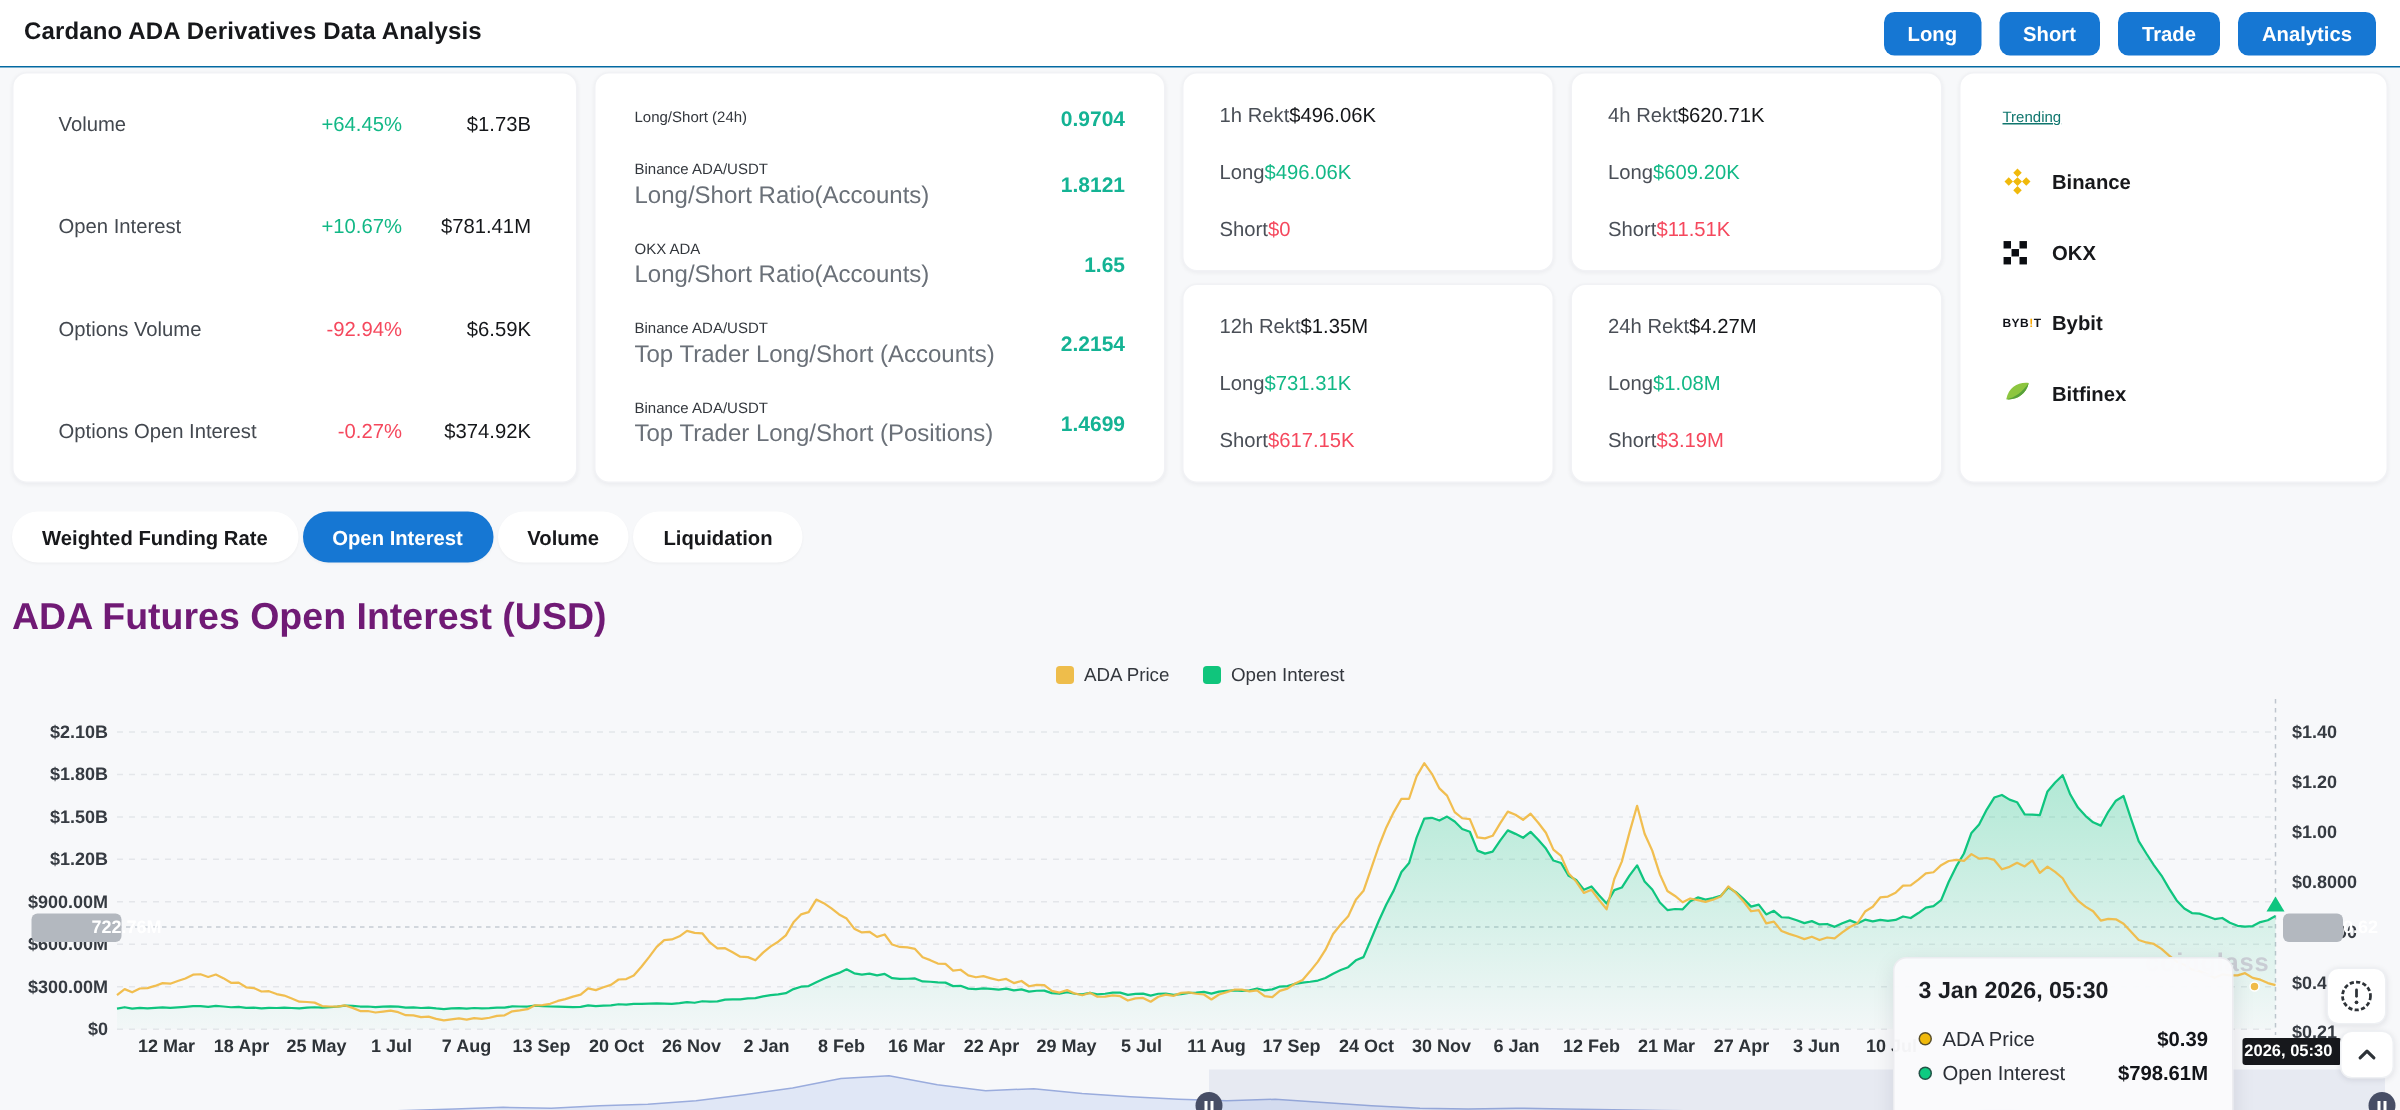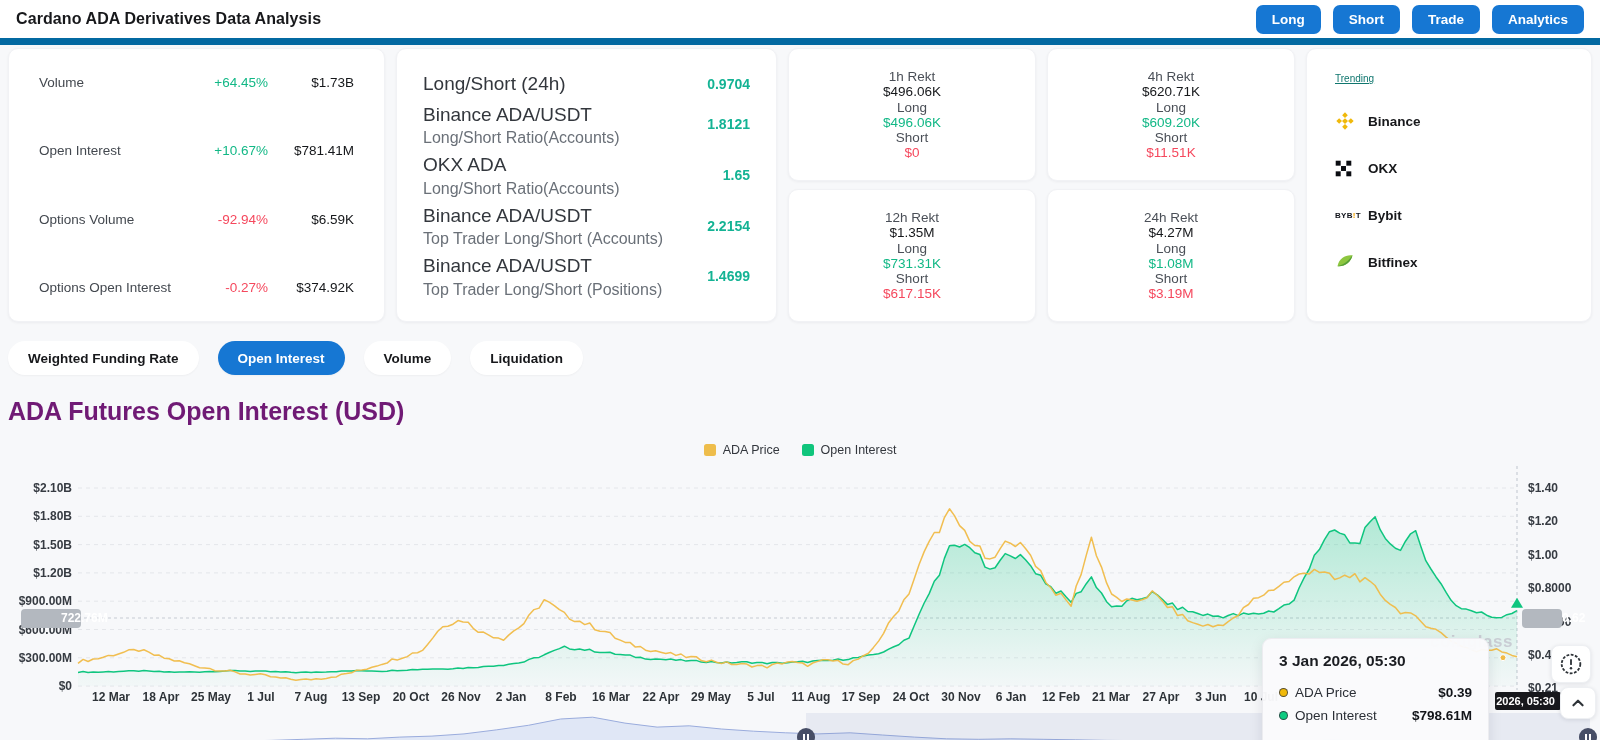"Cardano ADA Derivatives Data Analysis" .hdr { border-bottom: 7px solid #0369a1 -> 1px solid #0369a1 }
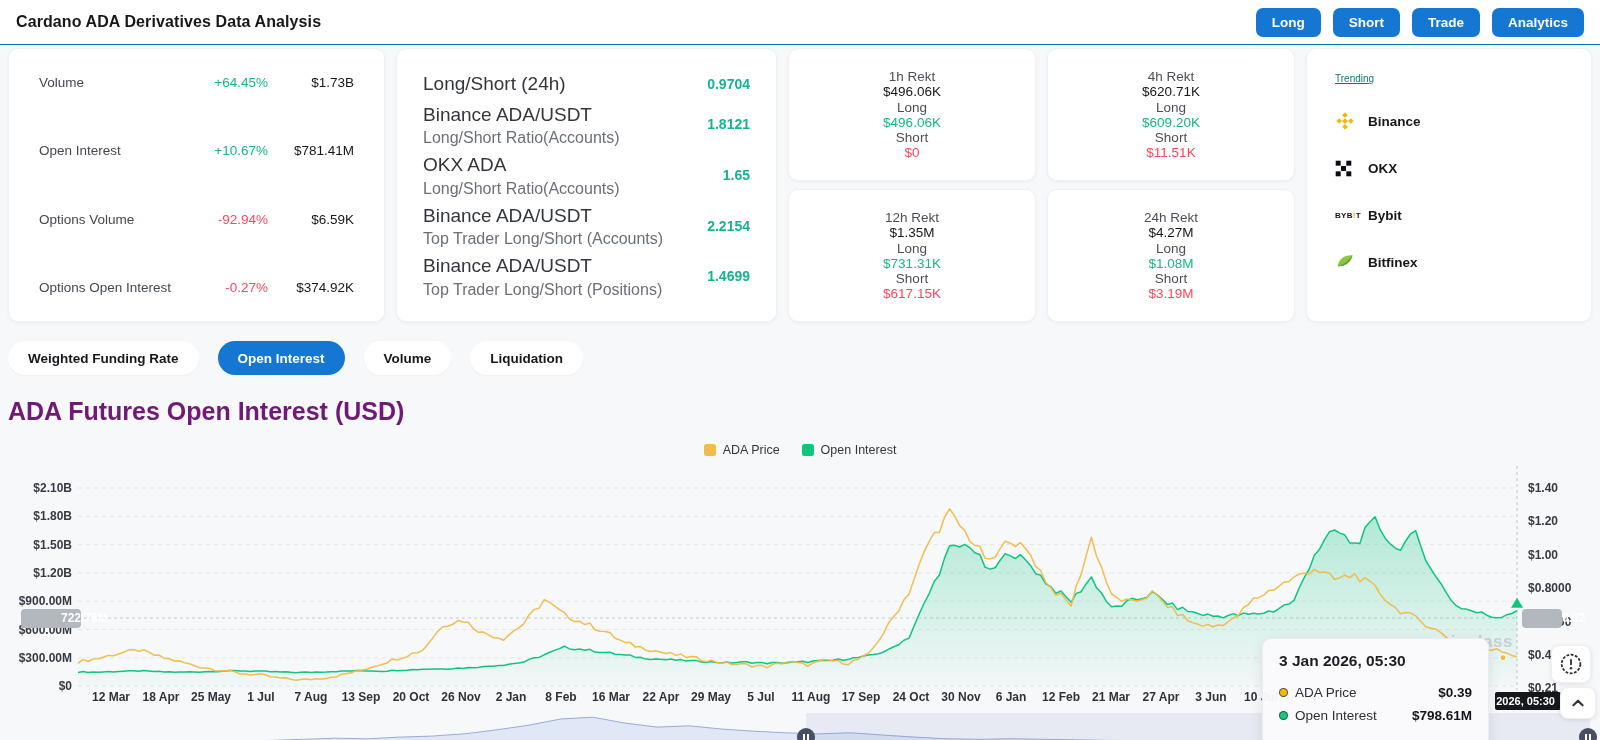"Long/Short (24h)" .ratio-name { font-size: 19px -> 10px }
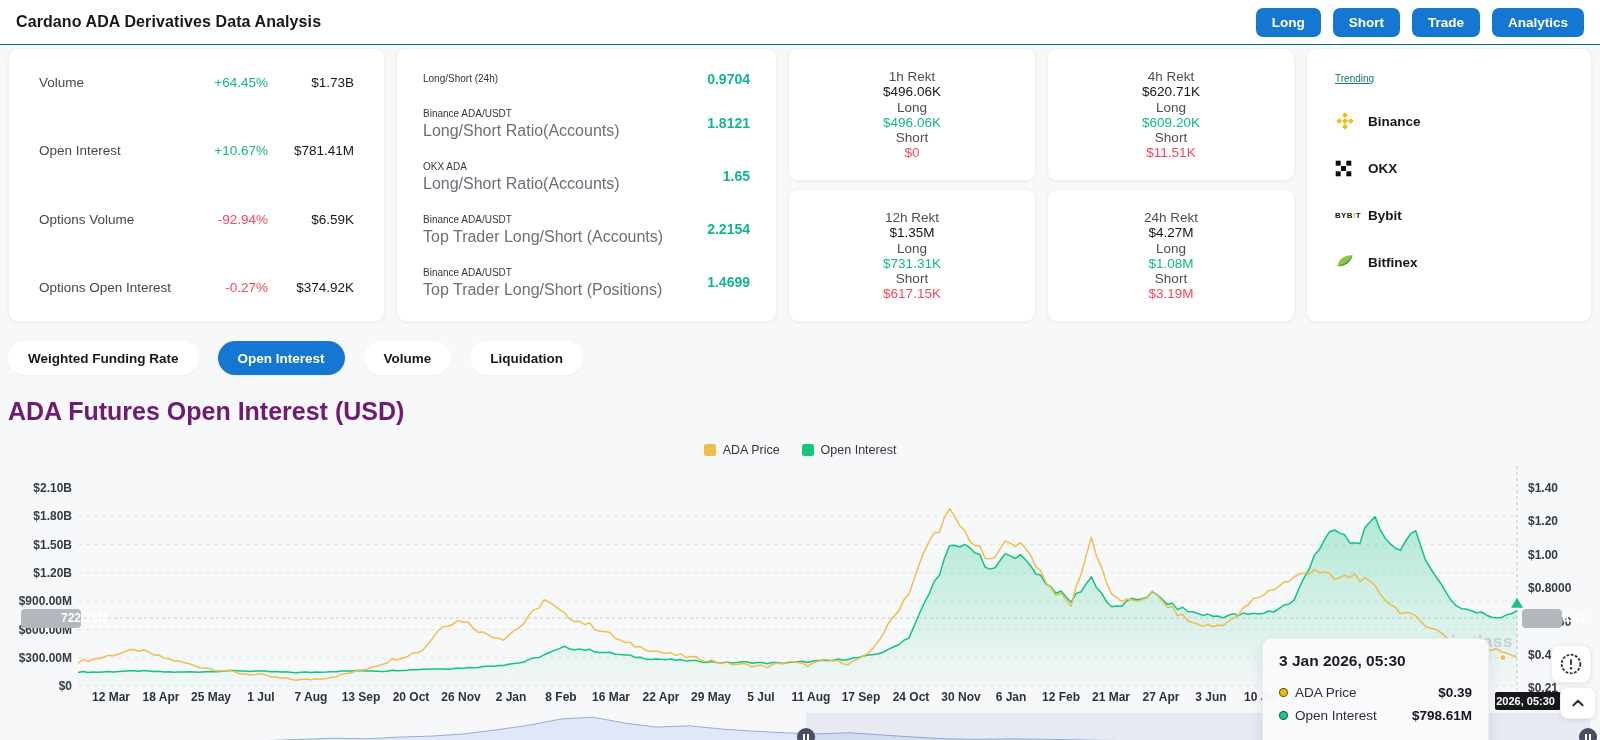"1h Rekt" .rekt-row { flex-direction: column -> none }
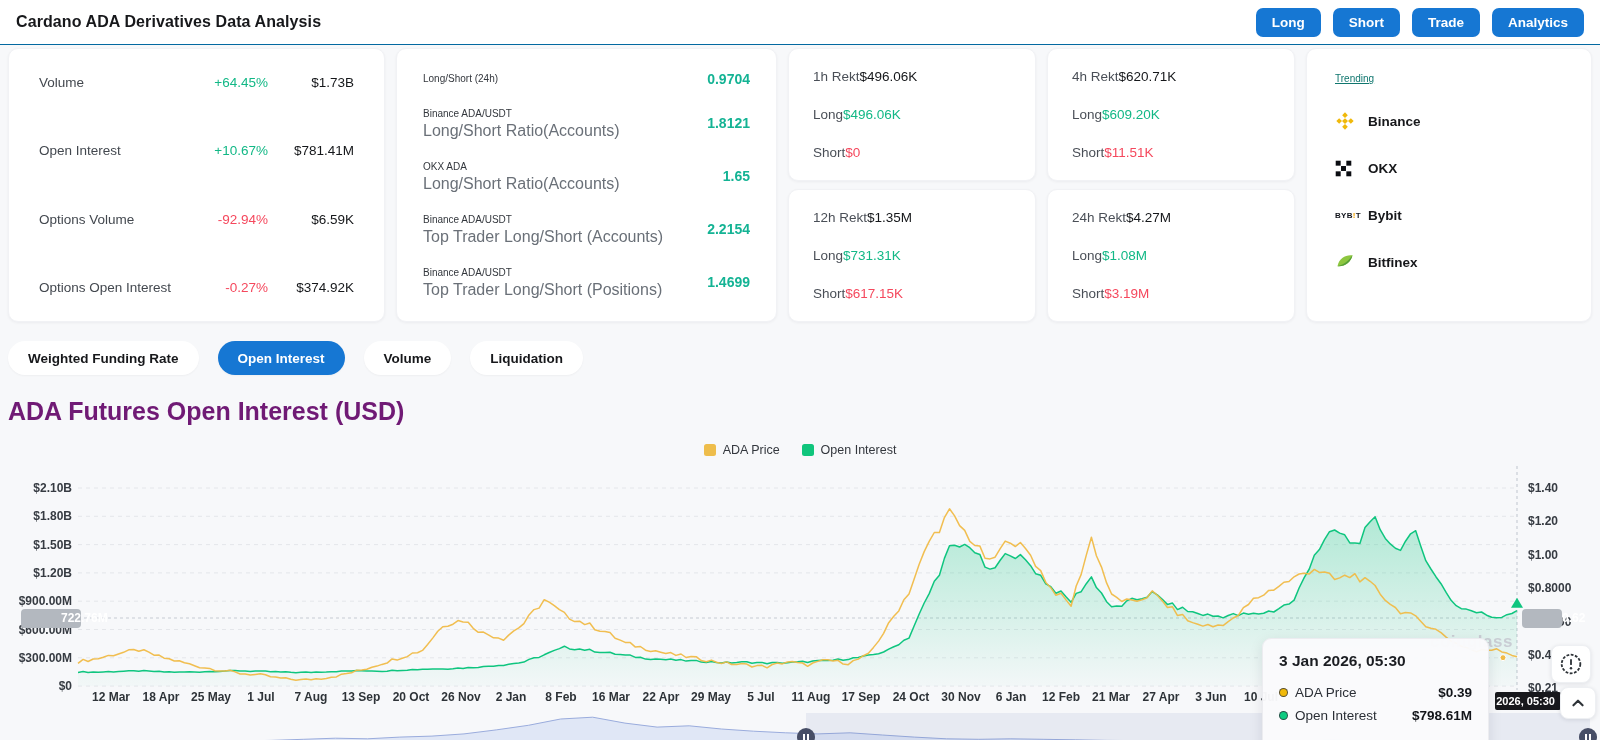"Weighted Funding Rate" .tabs { gap: 19px -> 3px }
